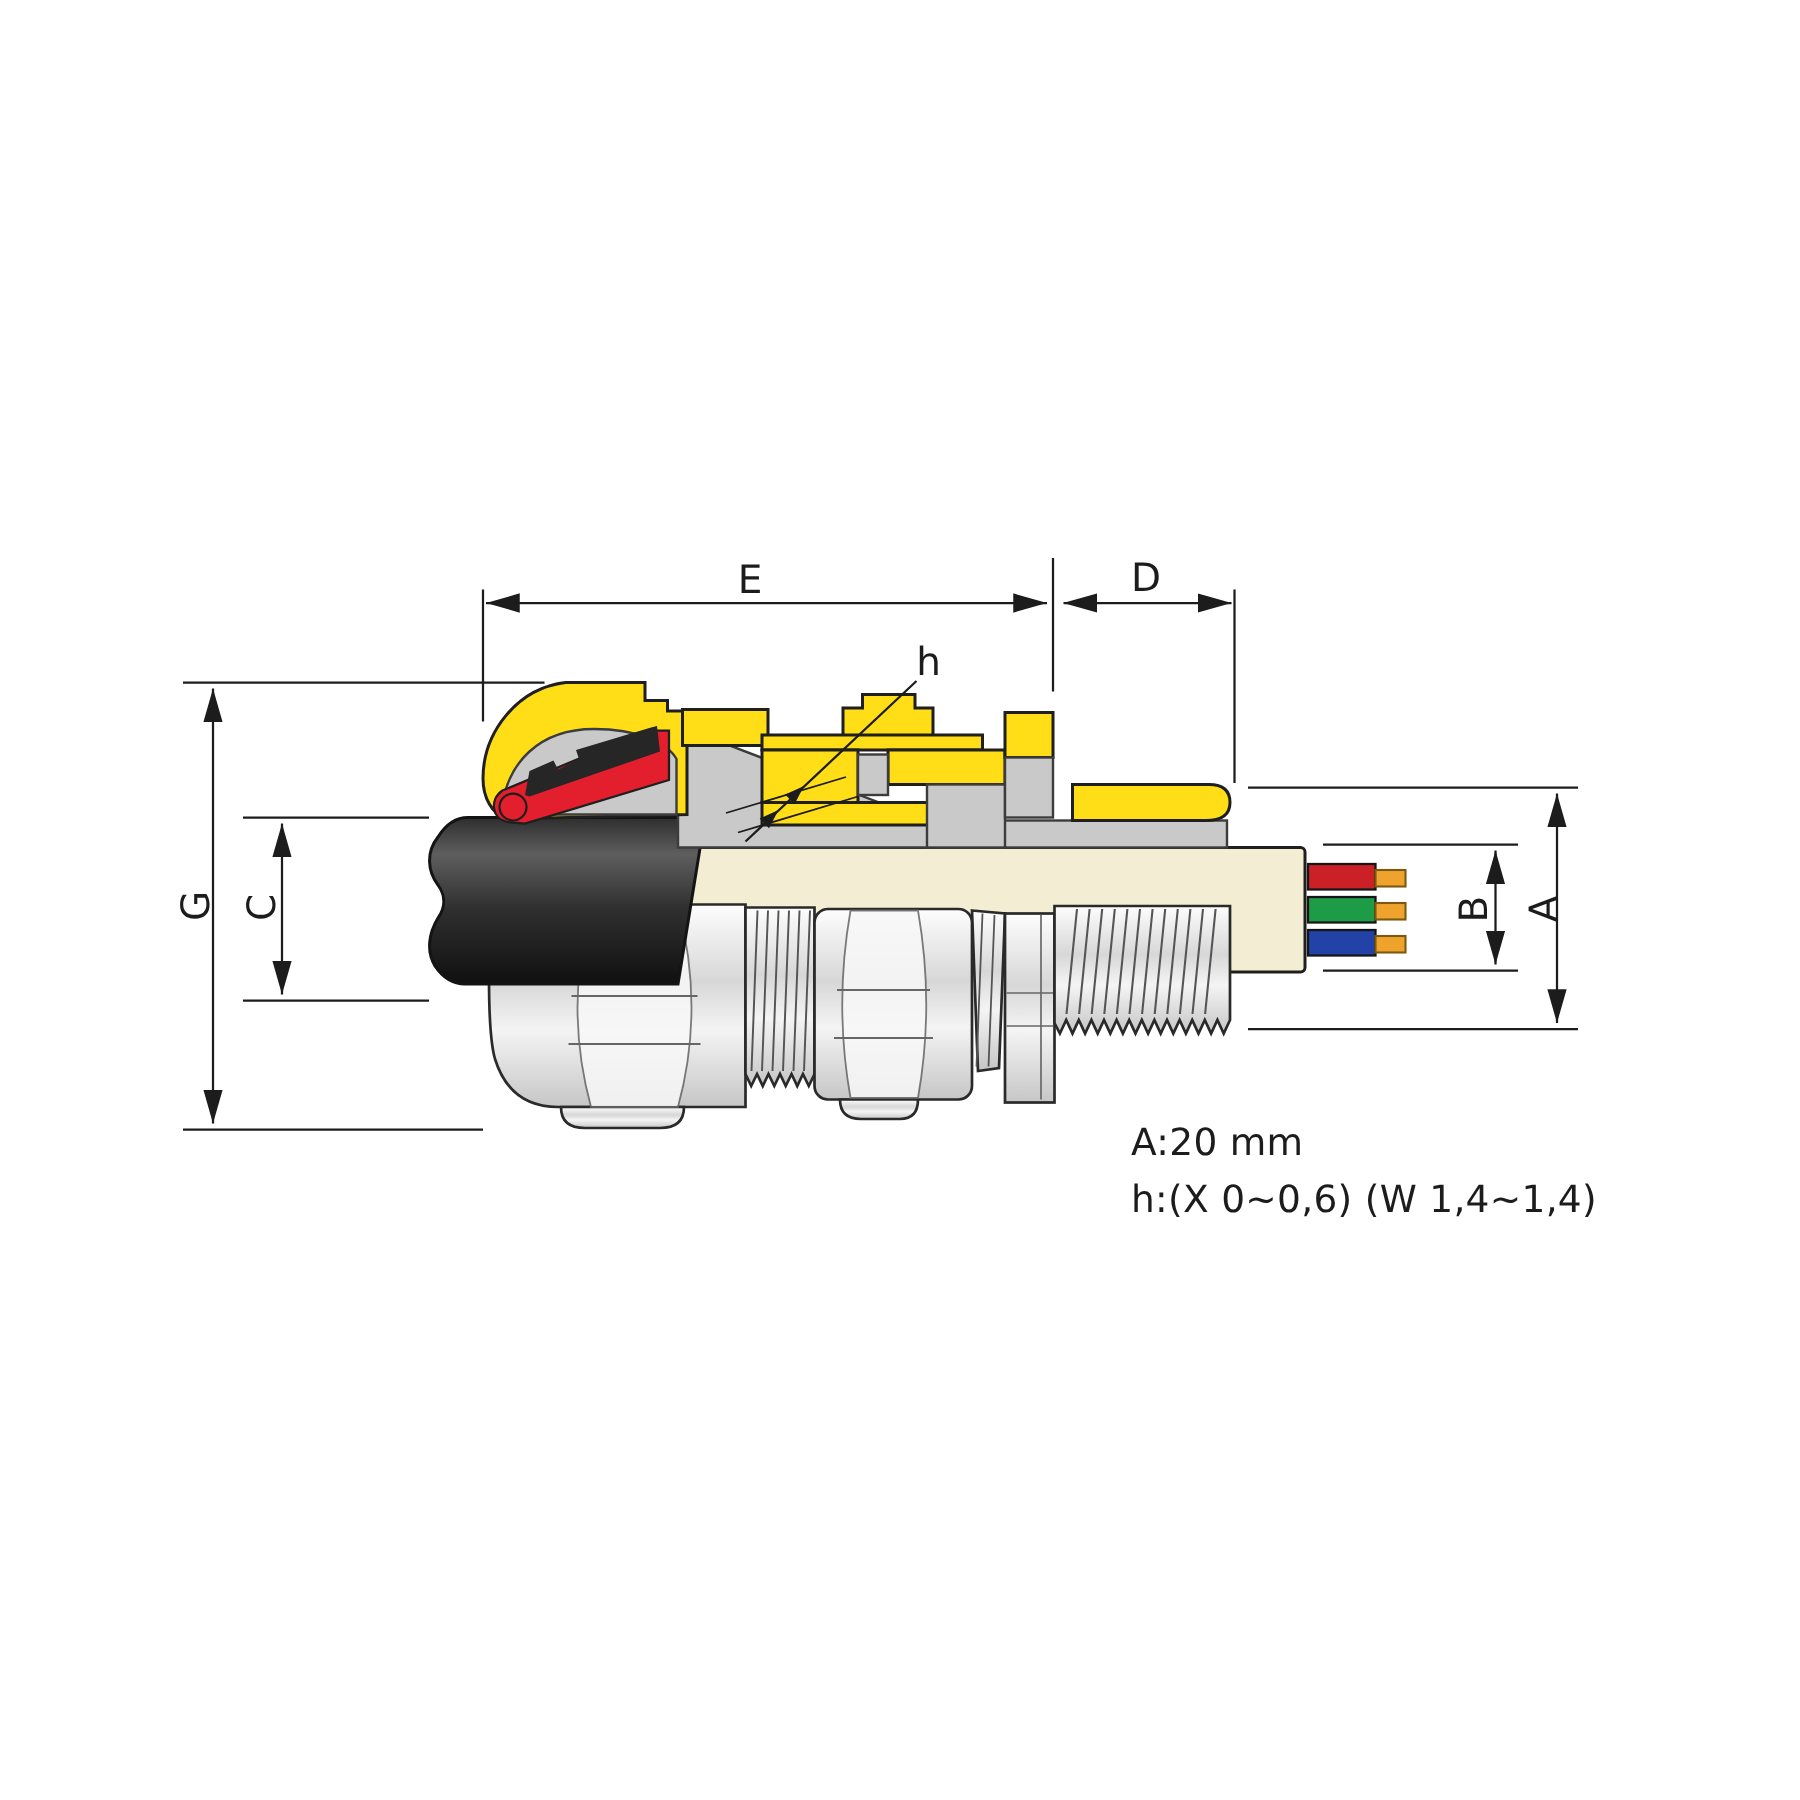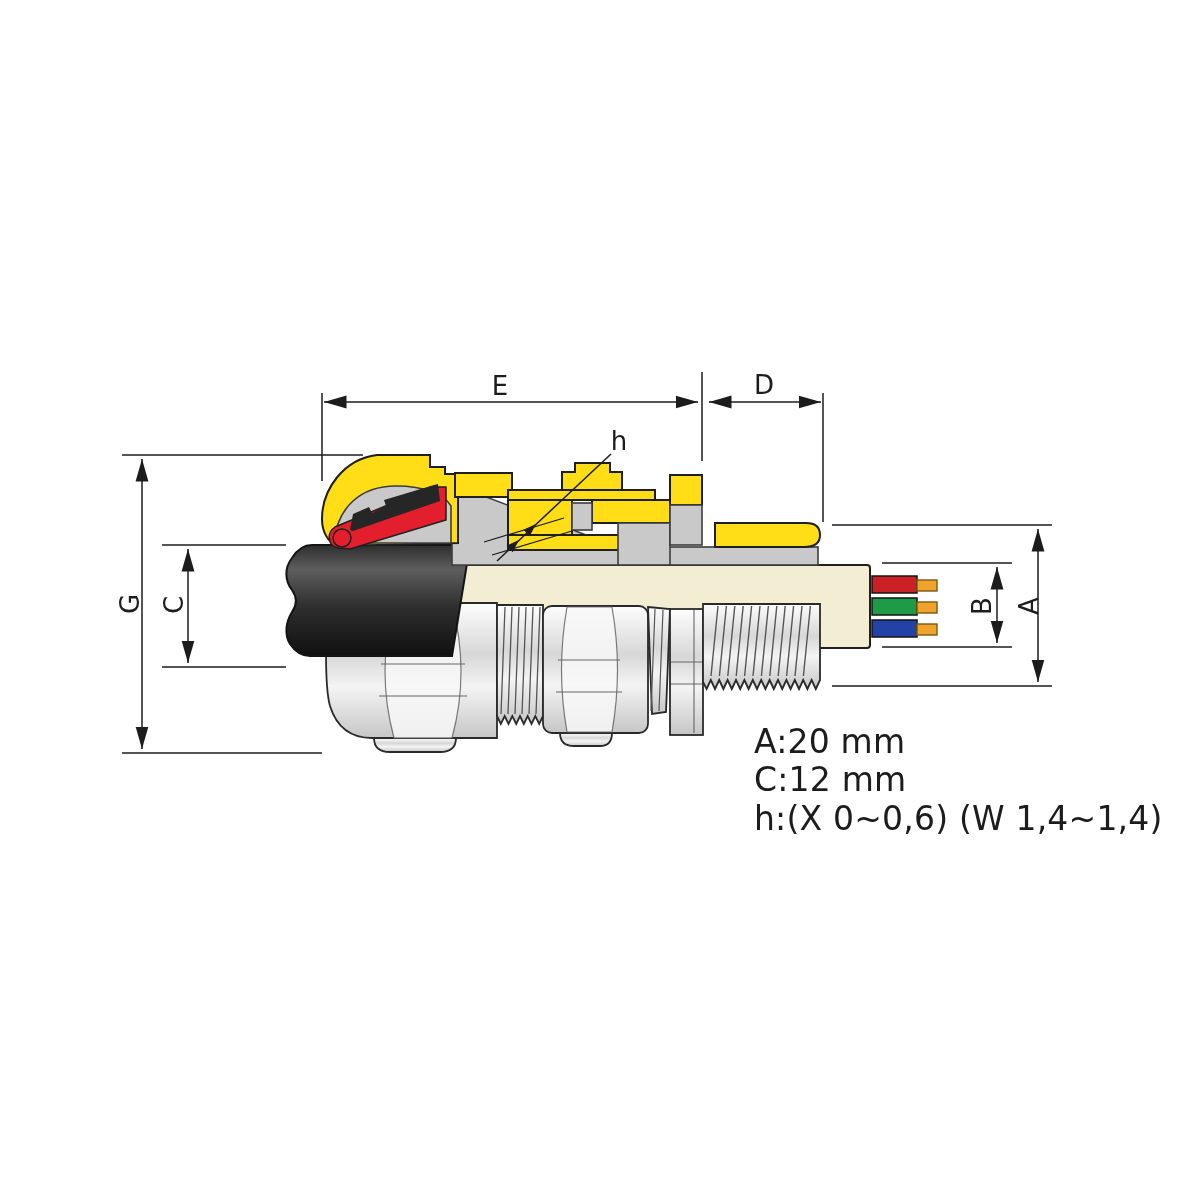"A:20 mm" .legend { font-size: 33px -> 25px; top: 723px -> 743px }
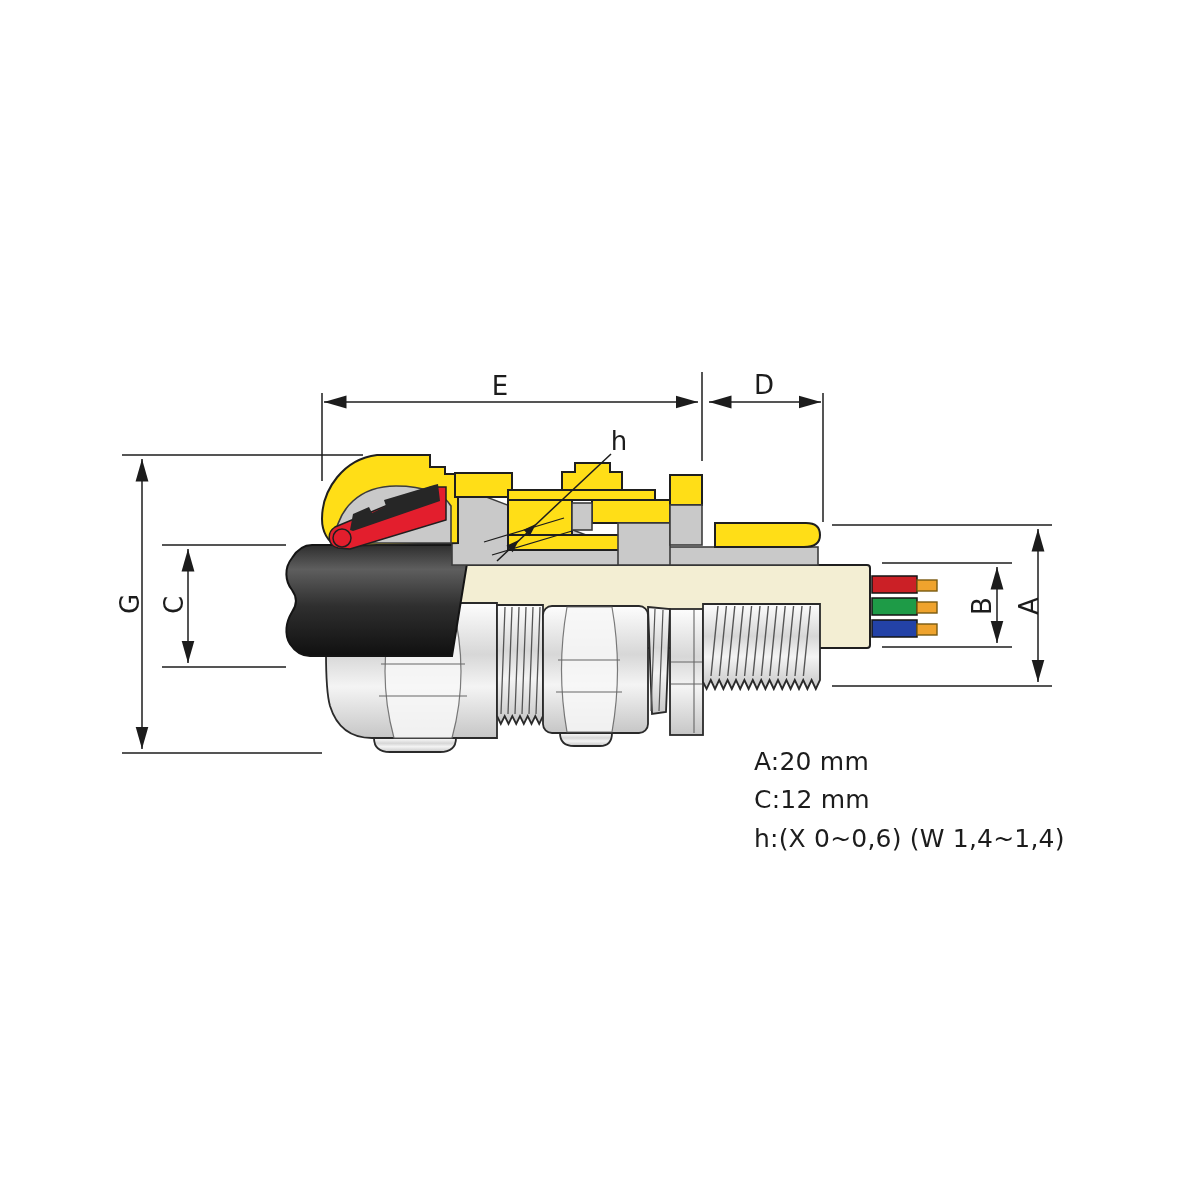"C:12 mm" div { html: <div>C:12 mm</div> -> none }
